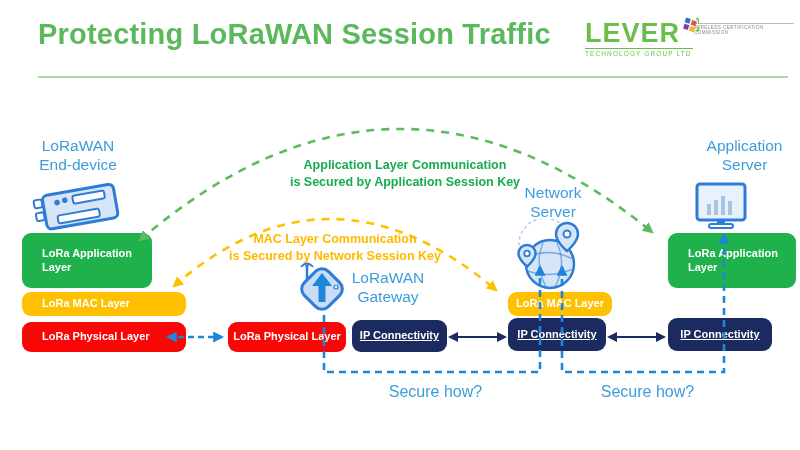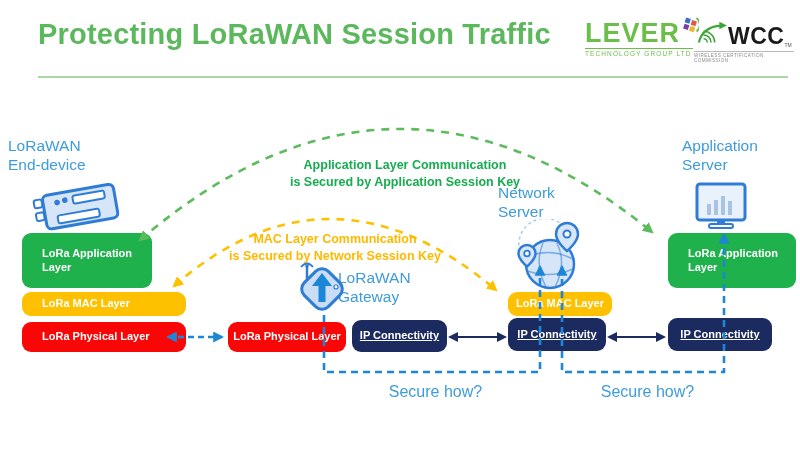"WCC" div.wcc-row { html: <div> <svg> <path></path> <path></path> <path></path> <path></path> <polygon></polygon> </svg> <span>WCC</span> <span>TM</span> </div> -> none }
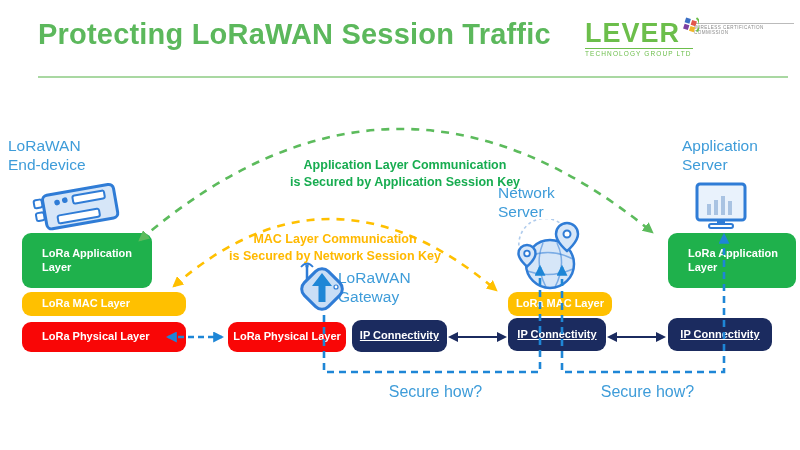"LoRaWAN" .node-title { text-align: left -> center }
